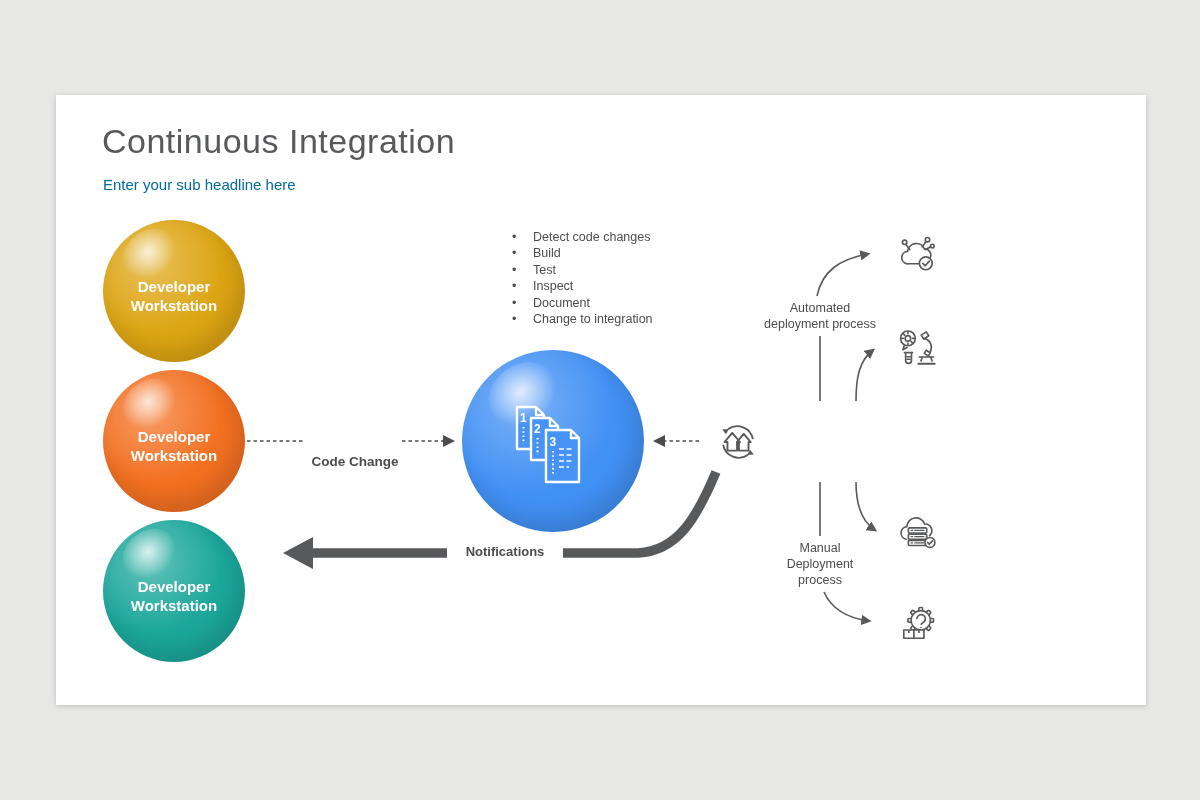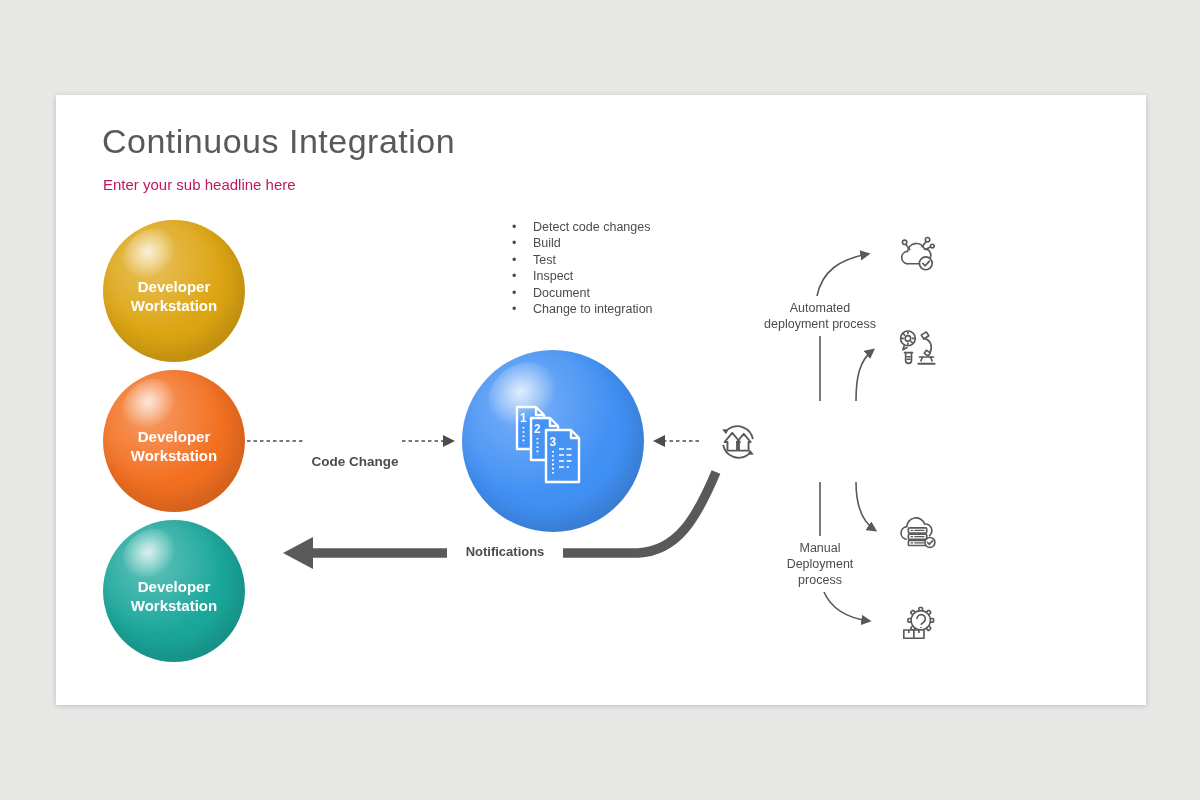"Enter your sub headline here" .page-subtitle { color: #be185d -> #0369a1 }
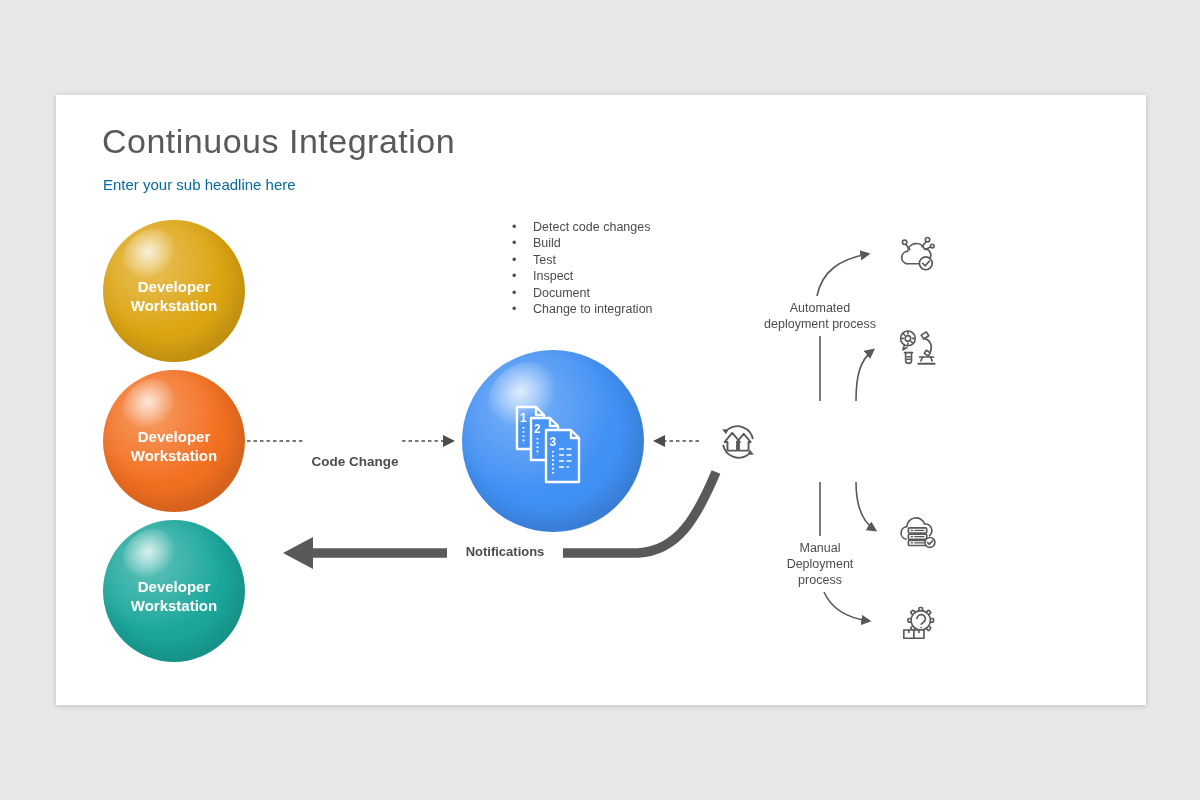"Detect code changes" .bullet-list { top: 219px -> 229px }
